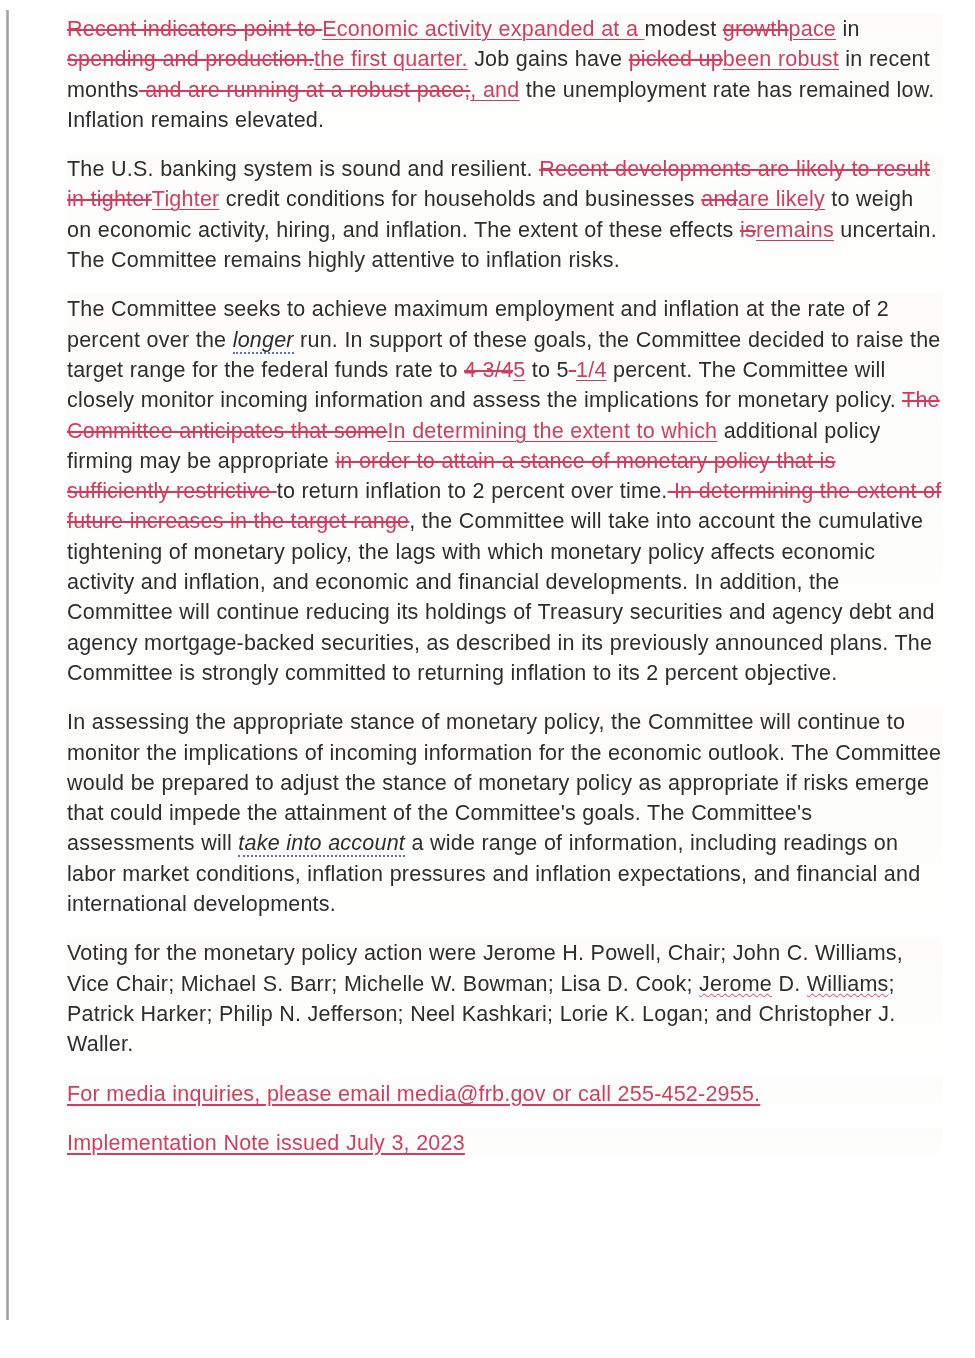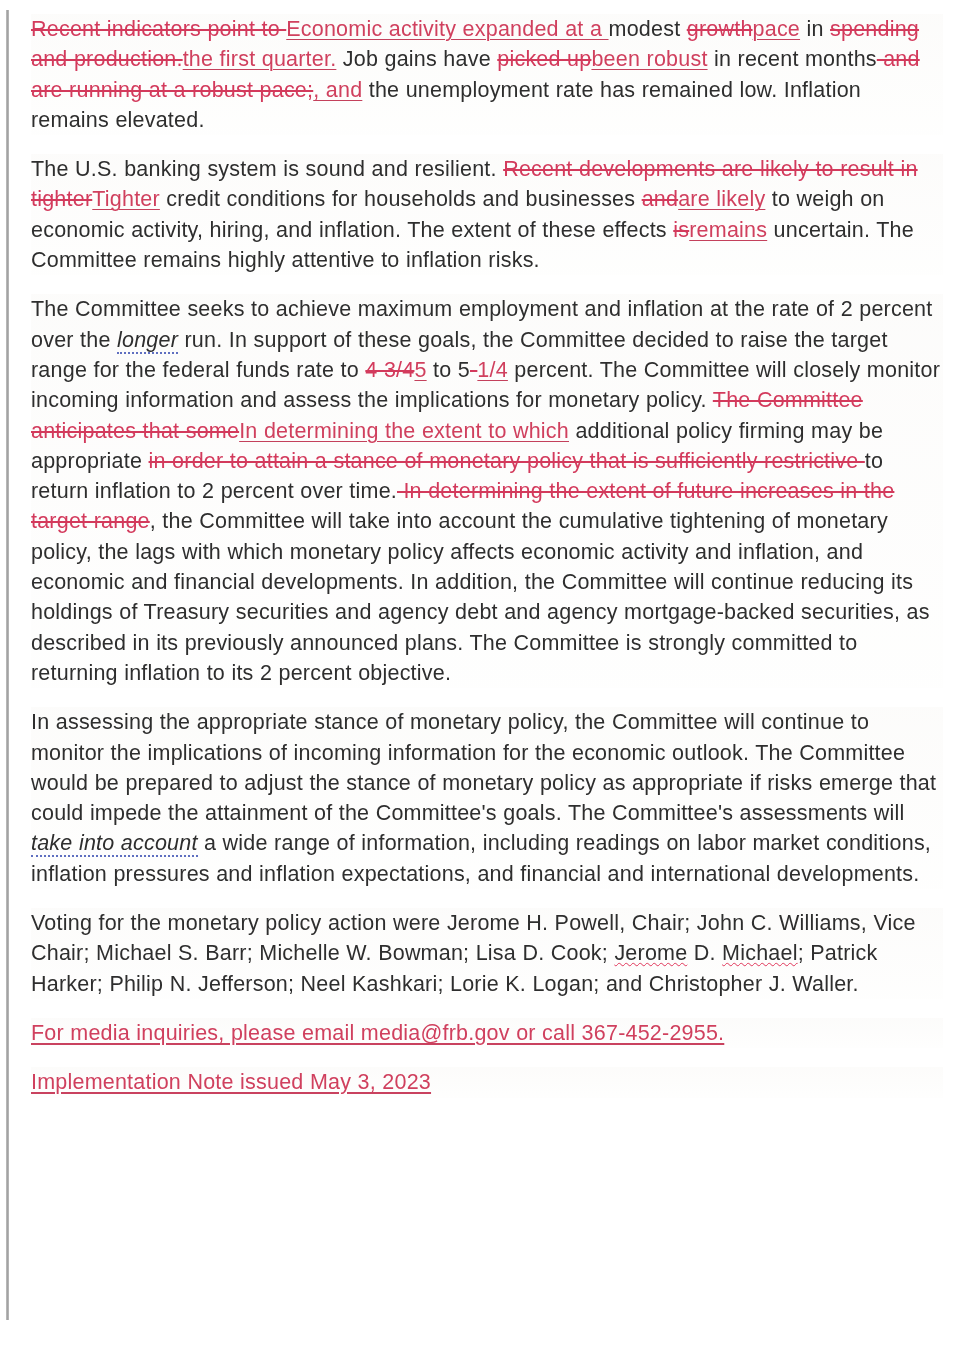"Recent indicators point to Economic" p.para { margin-left: none -> 36px }
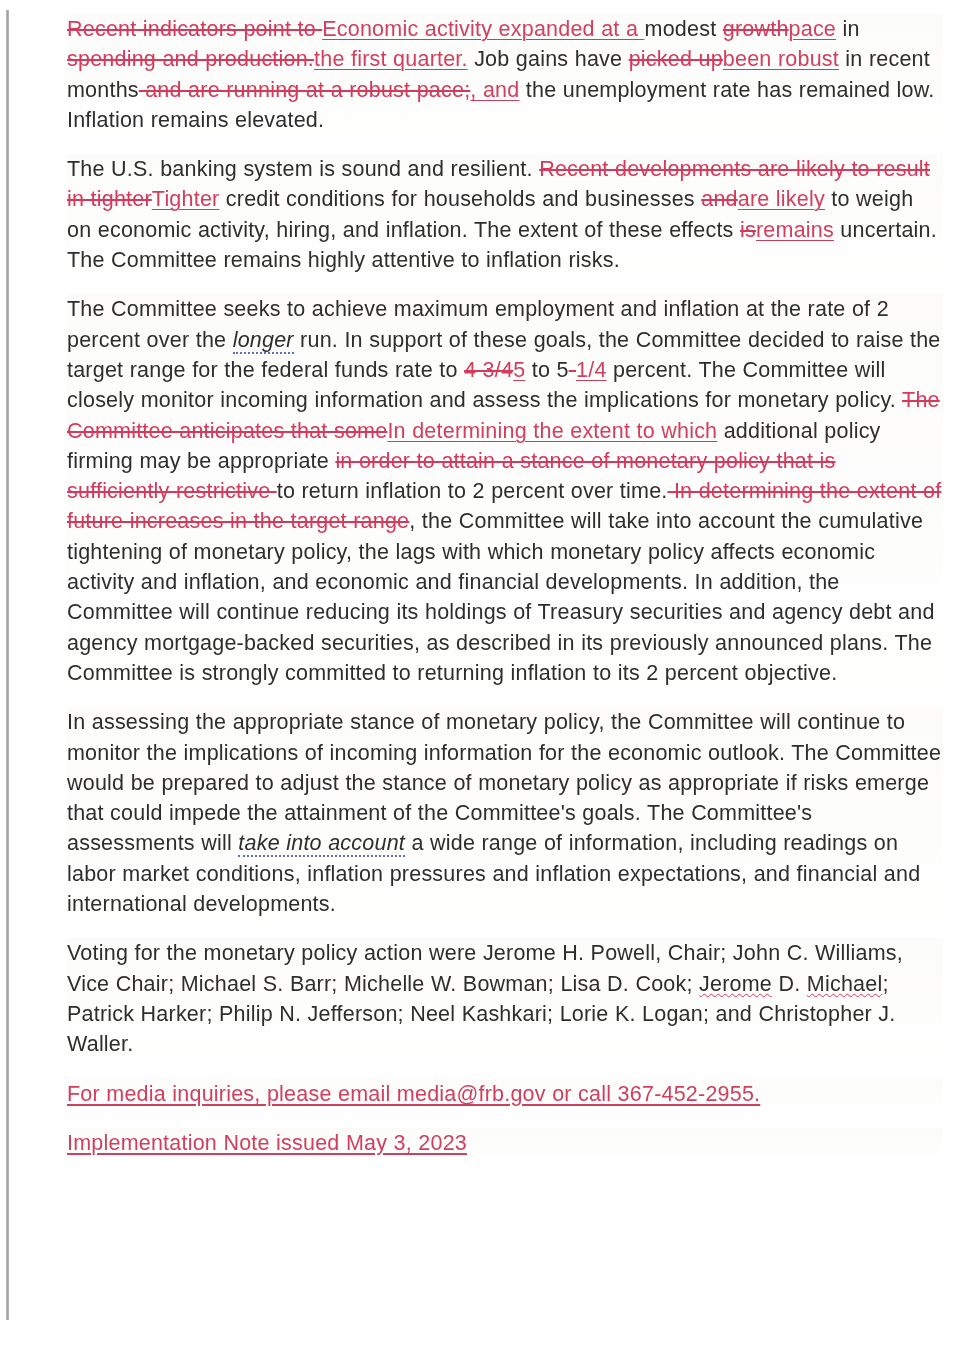"Michael" span.sp { text: Michael -> Williams }
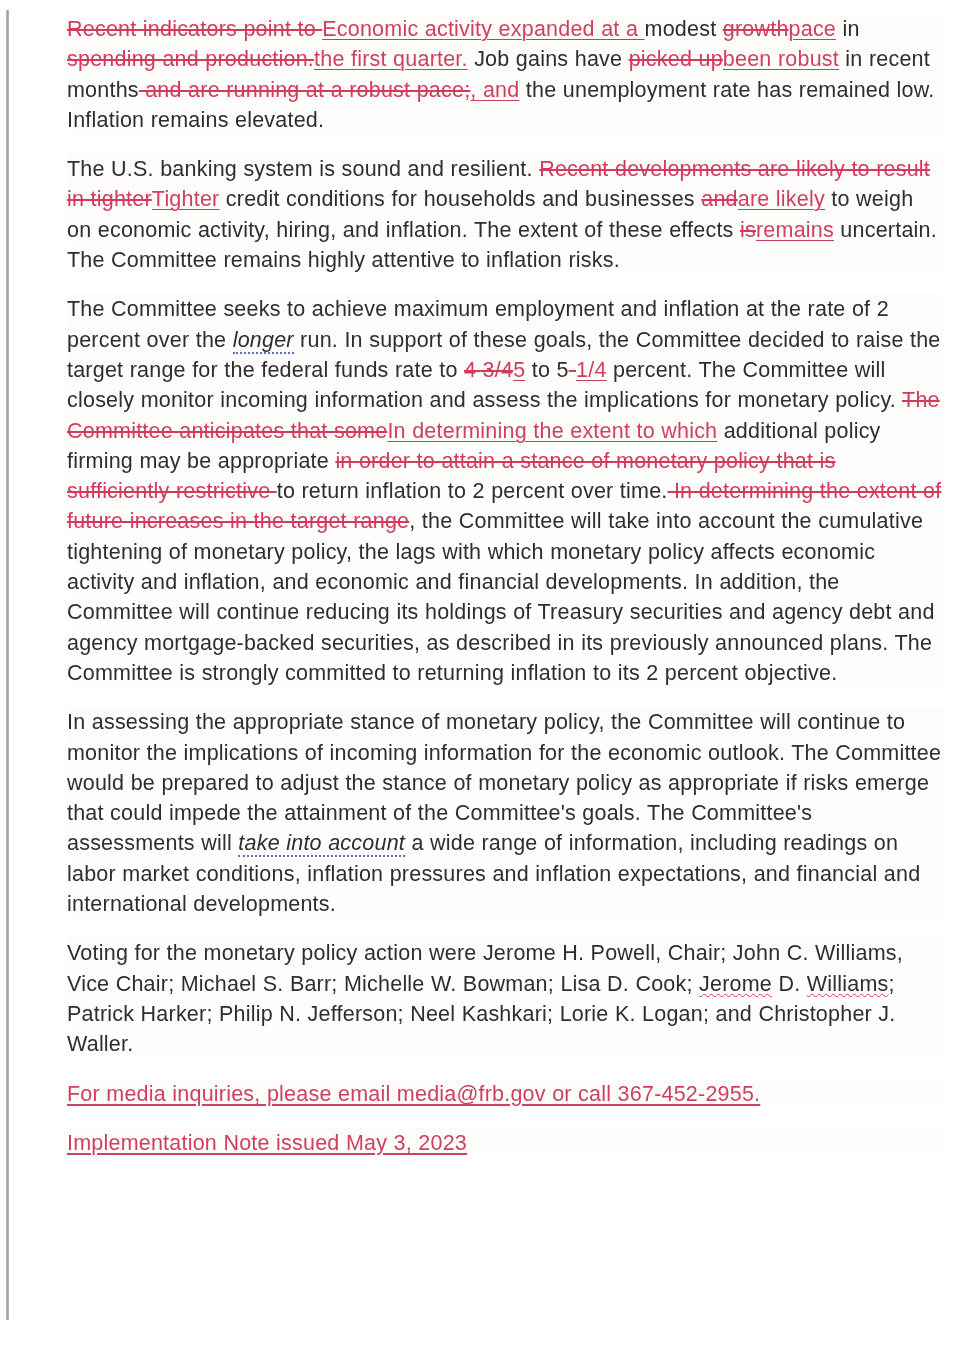"For media inquiries, please email" span.ins { text: 367-452-2955 -> 255-452-2955 }
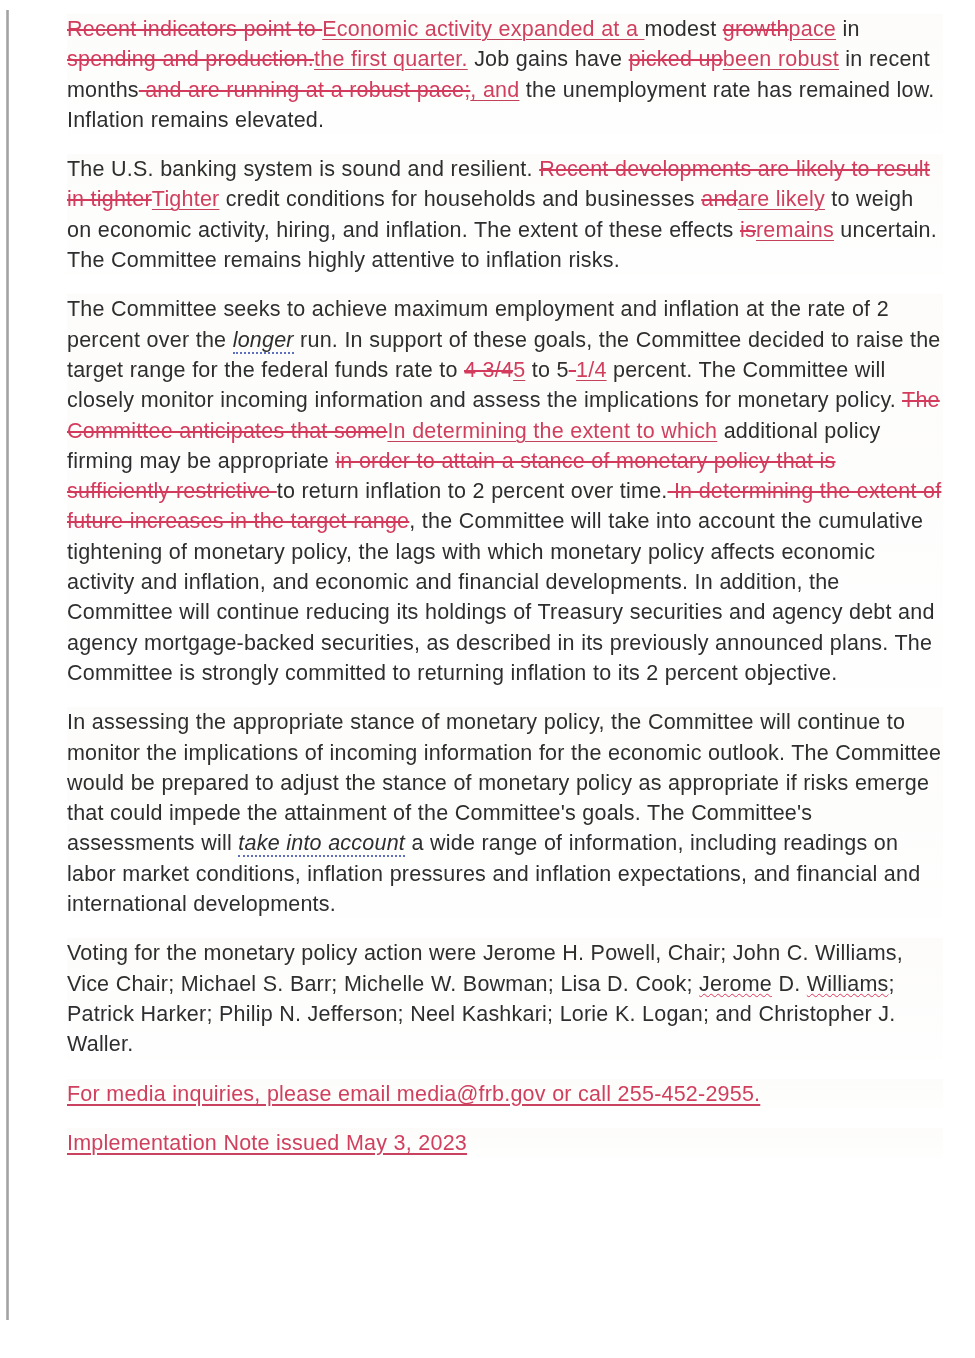"Implementation Note issued May 3," span.ins { text: May -> July }
